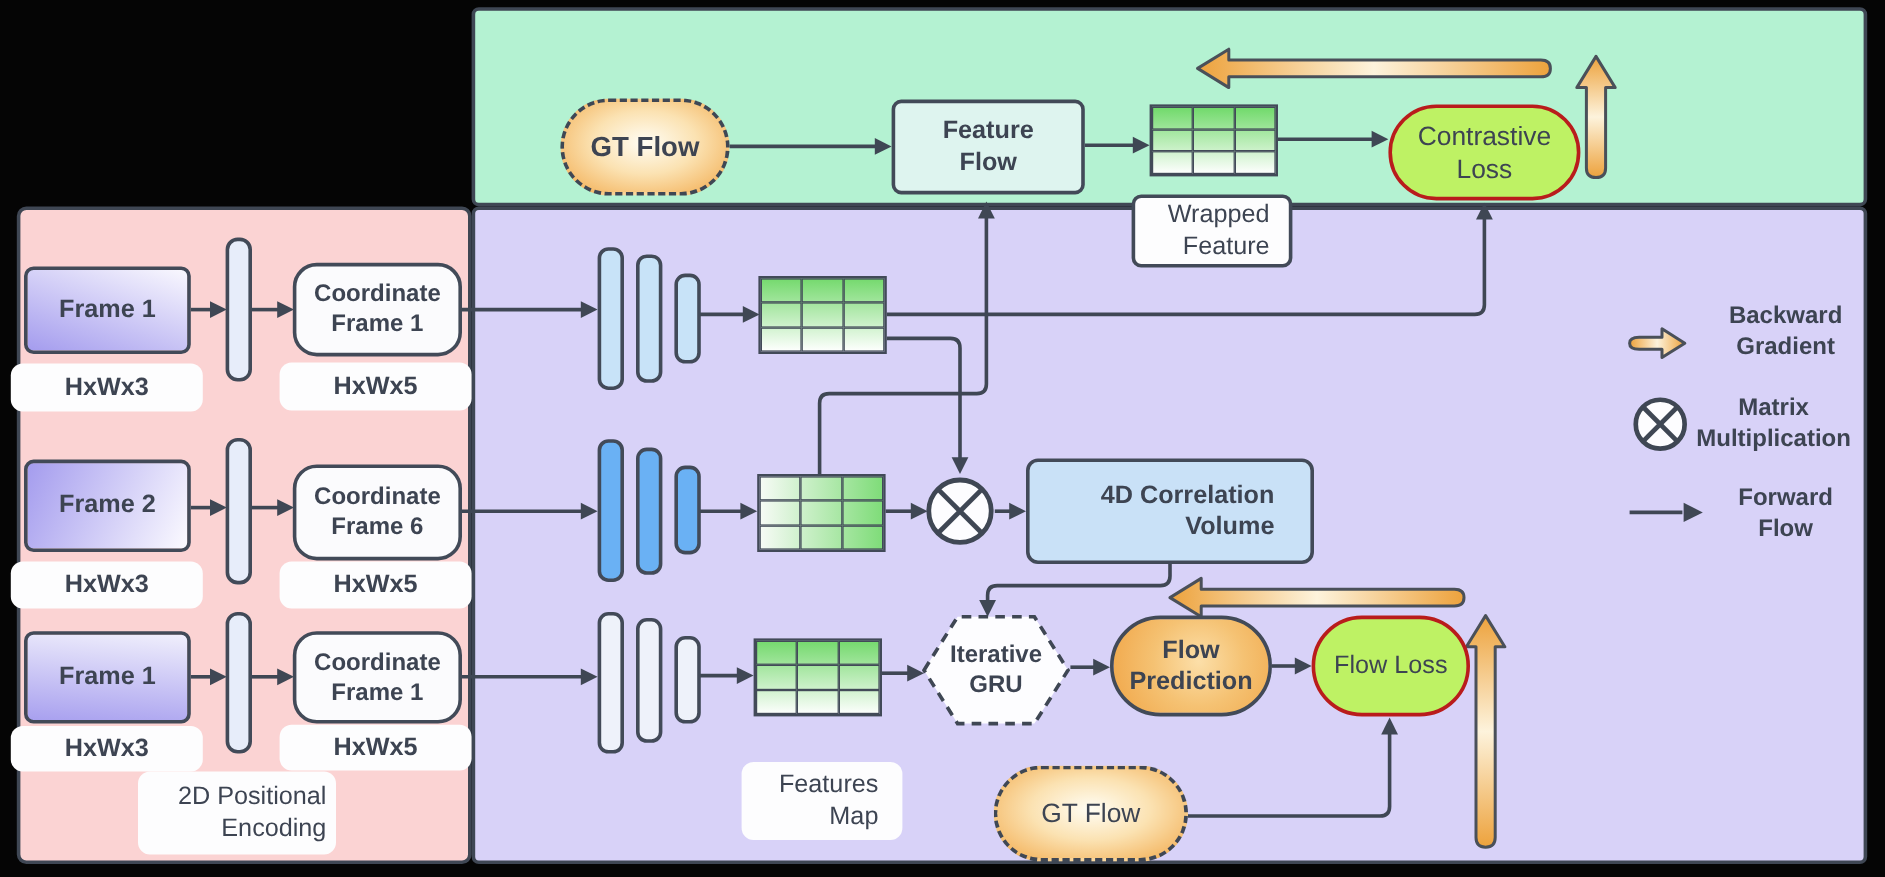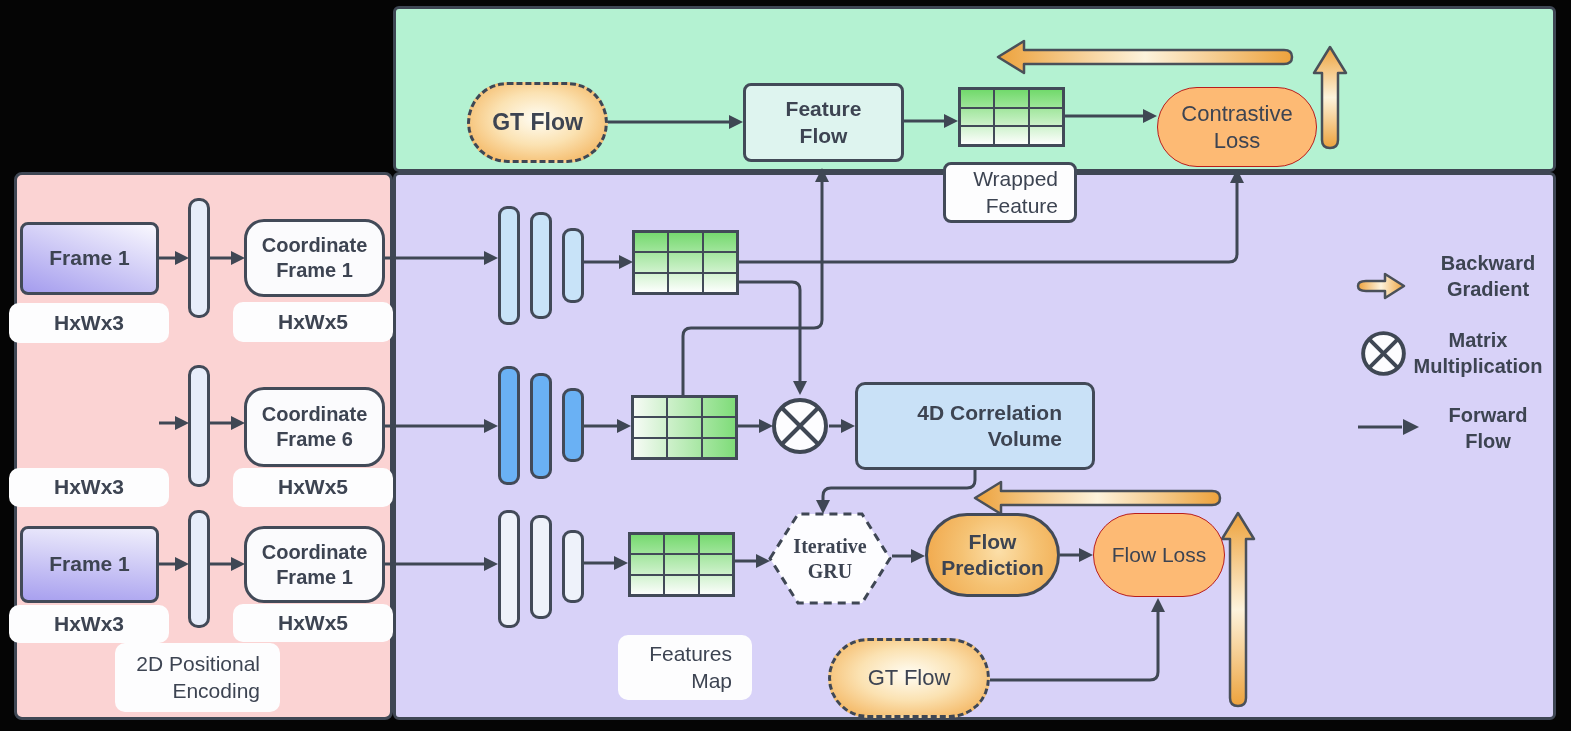"Contrastive Loss" .pill-yellow { background: #fdba74 -> #bef264; border: 1px solid #b91c1c -> 3px solid #b91c1c }
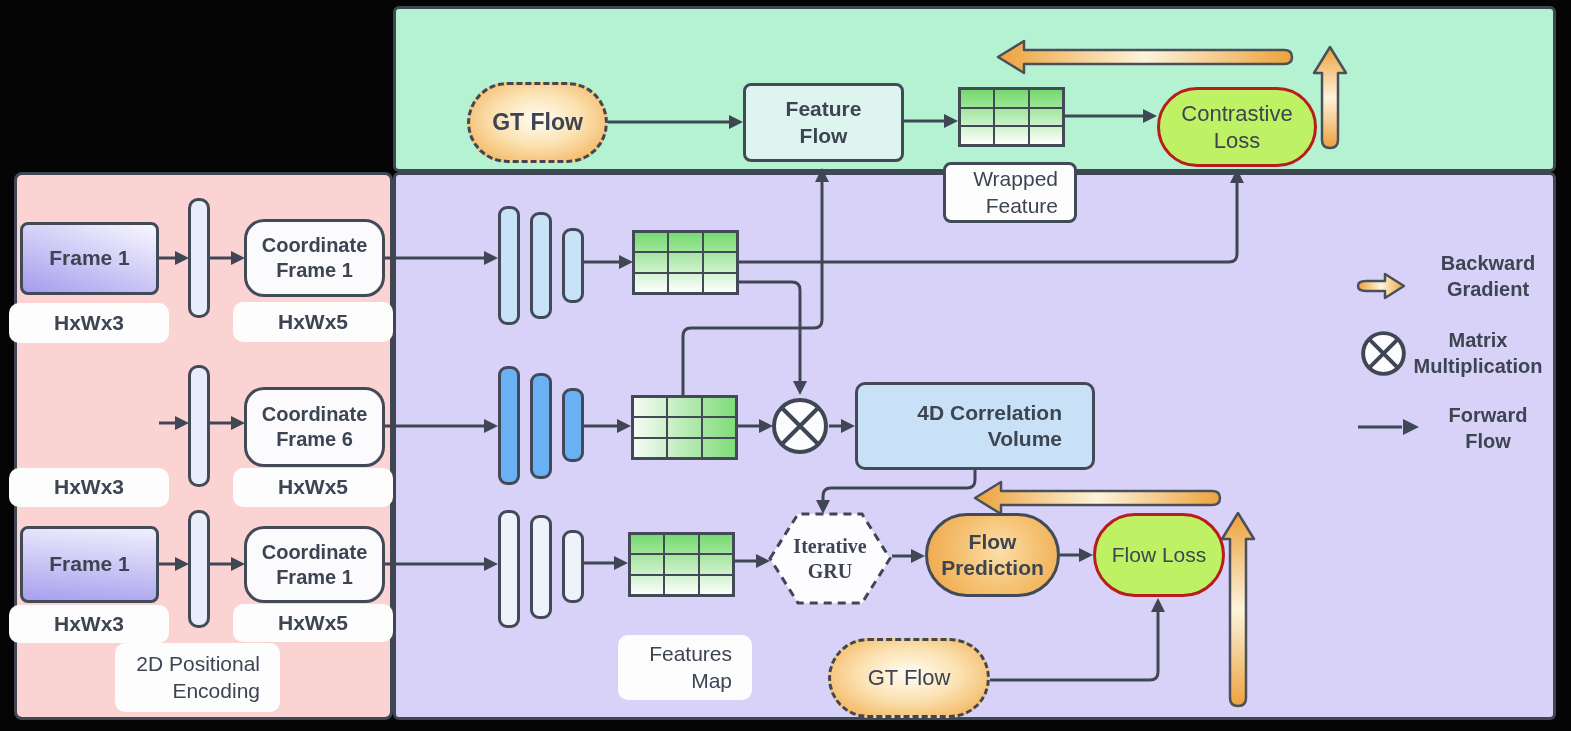"Frame 2" div.node { html: none -> <div>Frame 2</div> }
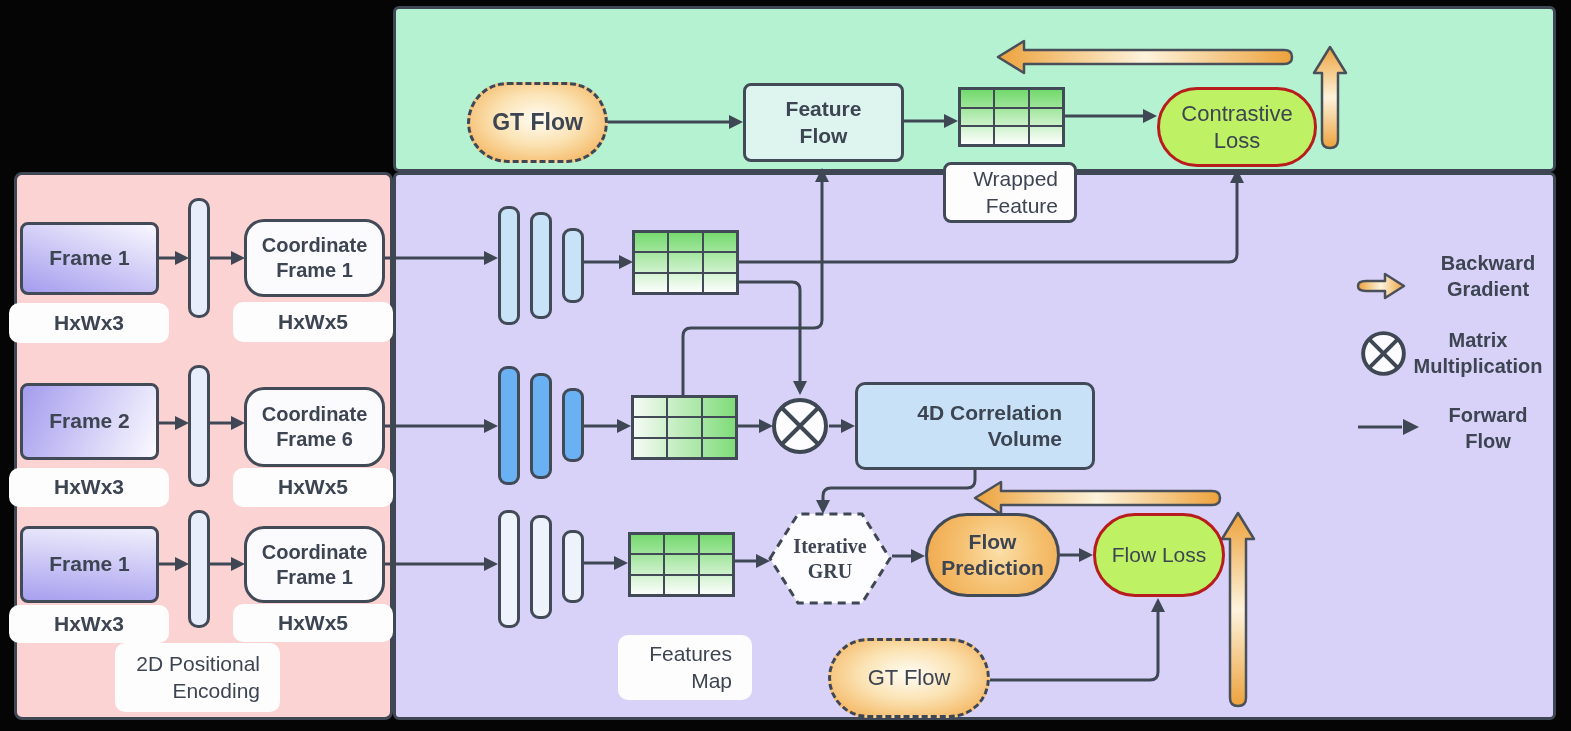"Iterative GRU" span { font-family: Liberation Serif, serif -> none }
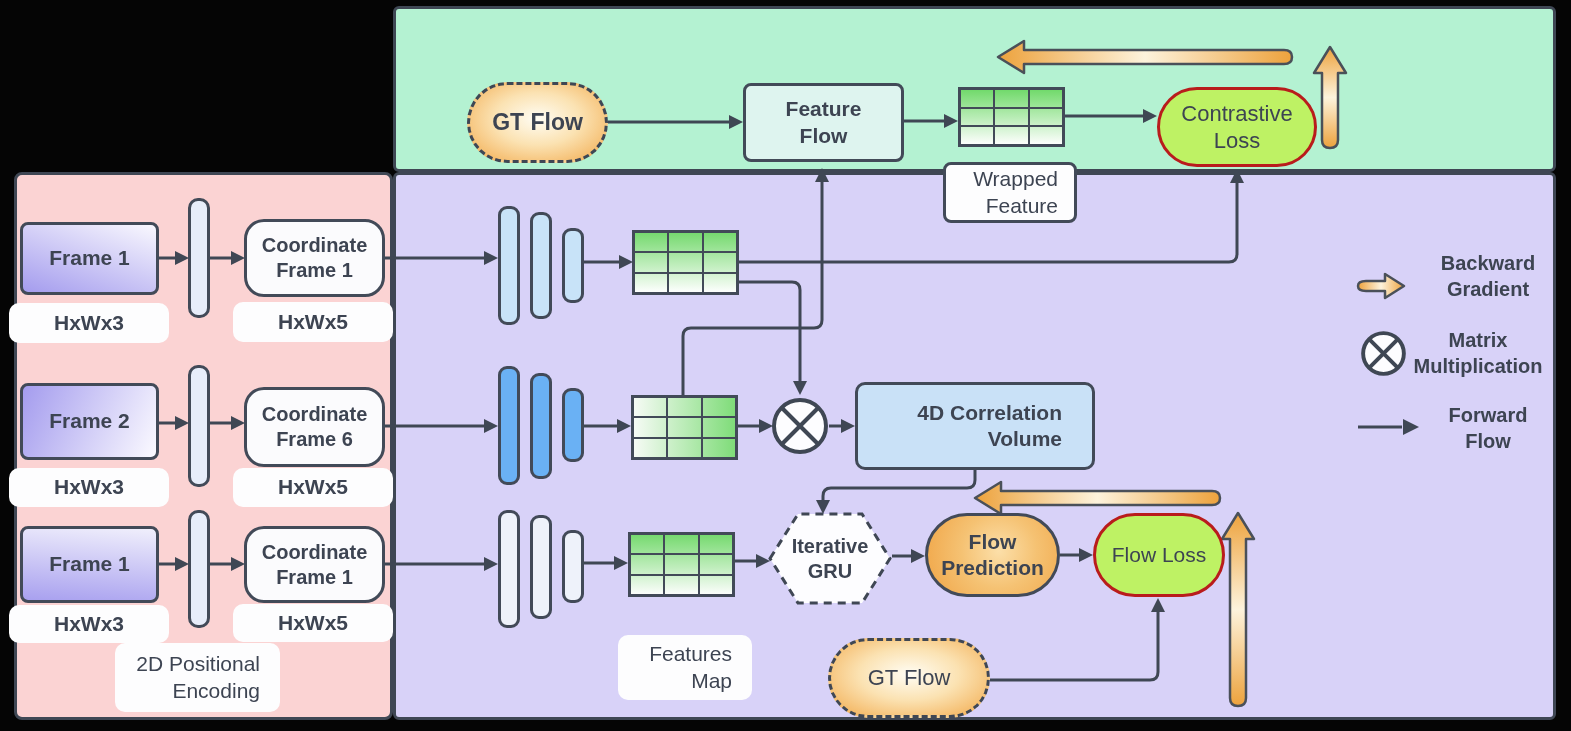"2D Positional Encoding" div.node { padding: 0 20px -> 0 8px }
